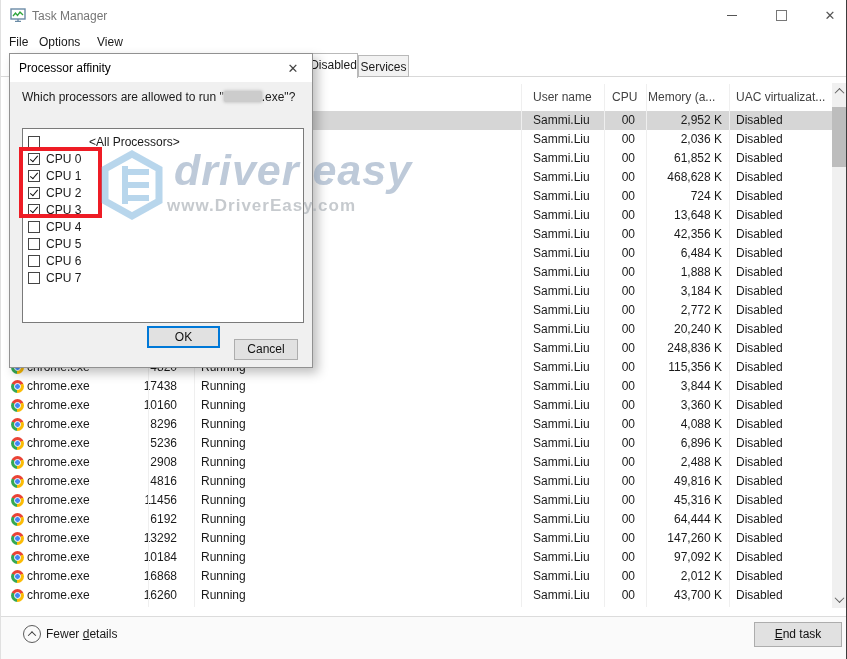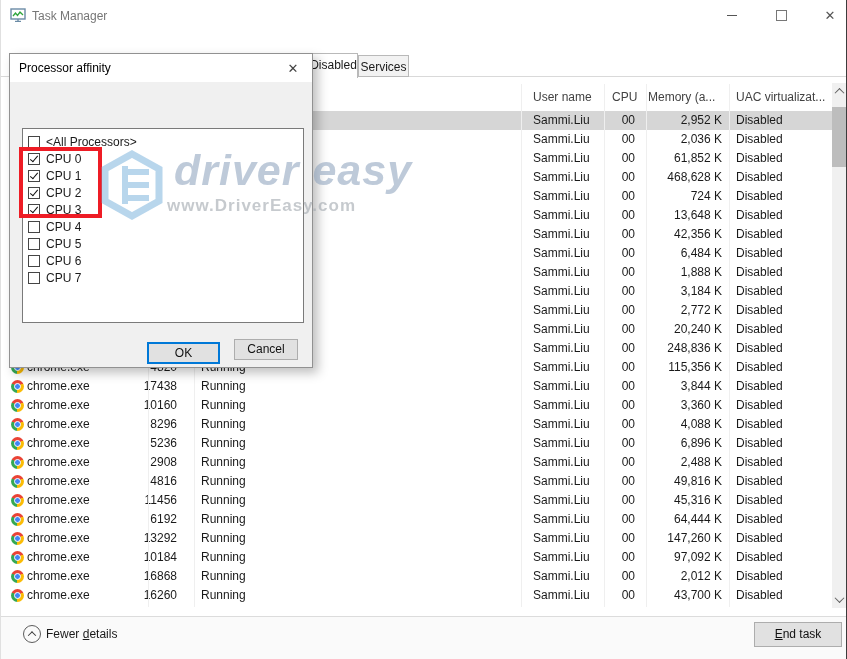"File" div.abs { html: none -> <div> <span>File</span> <span>Options</span> <span>View</span> </div> }
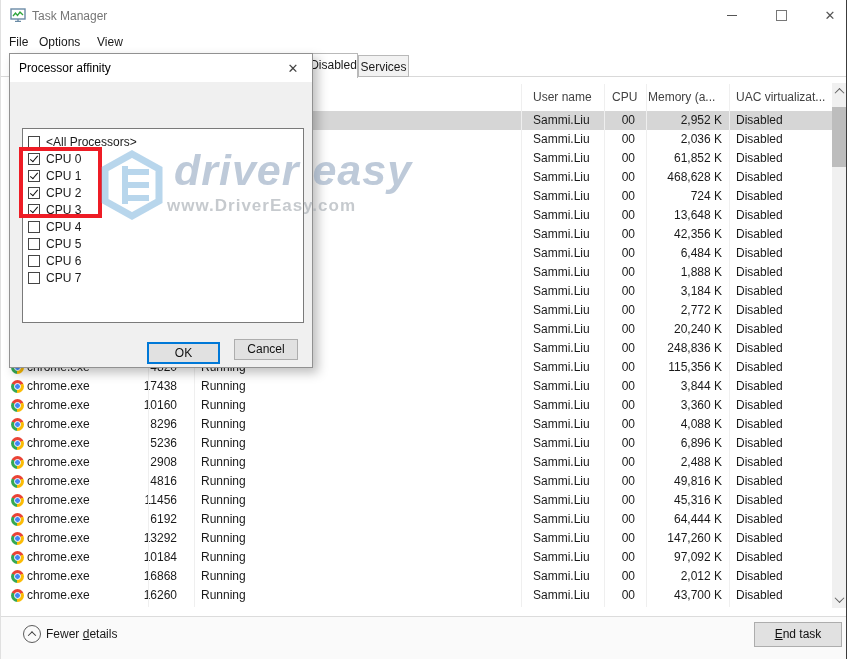"Which processors are allowed to" div.abs { html: none -> <div> <span>Which processors are allowed to run "</span><span></span><span>.exe"?</span> </div> }
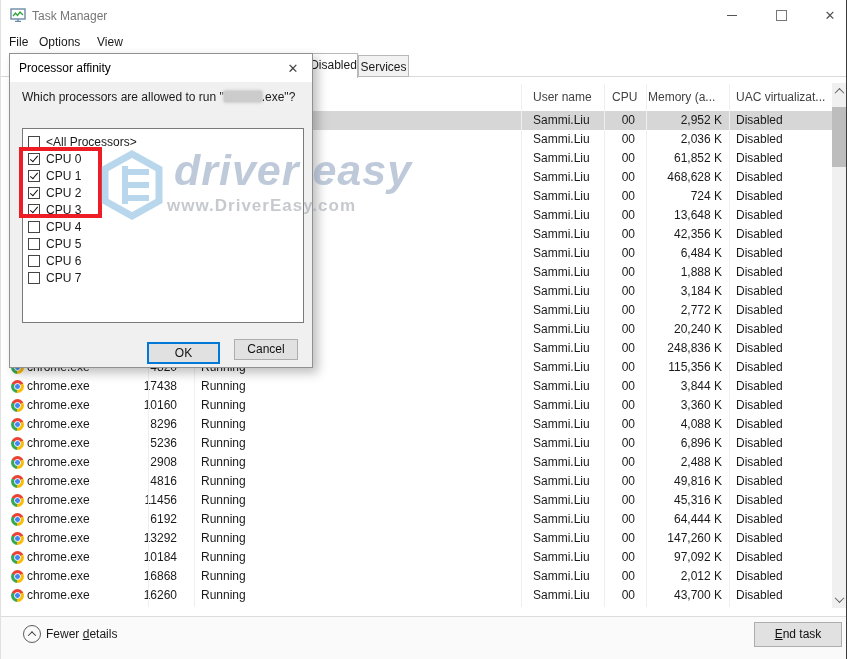"<All Processors>" div.cpu-item { gap: none -> 43px }
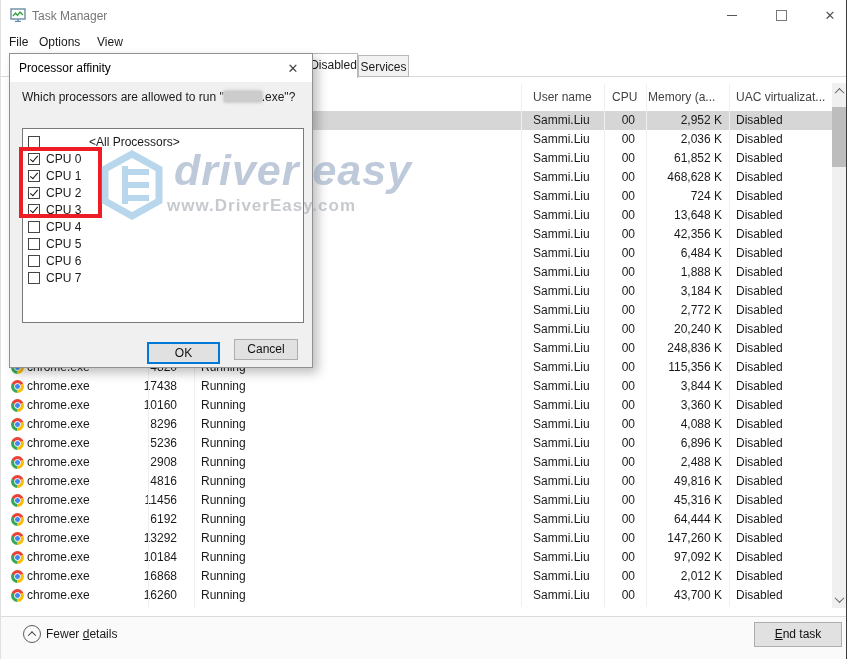"OK" .okbtn { top: 288px -> 272px }
